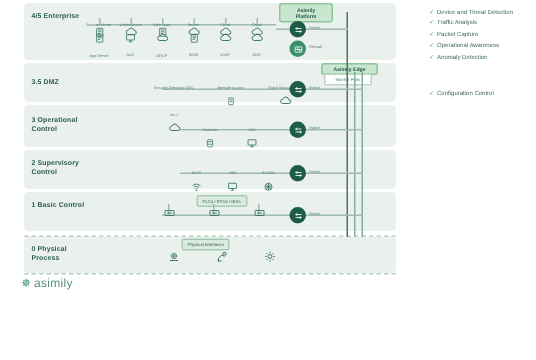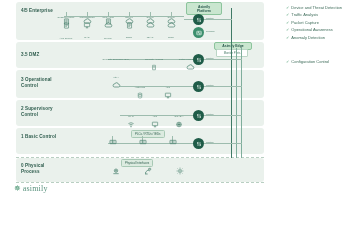"asimily" #logo .wm { font-family: Liberation Serif, serif -> none }
